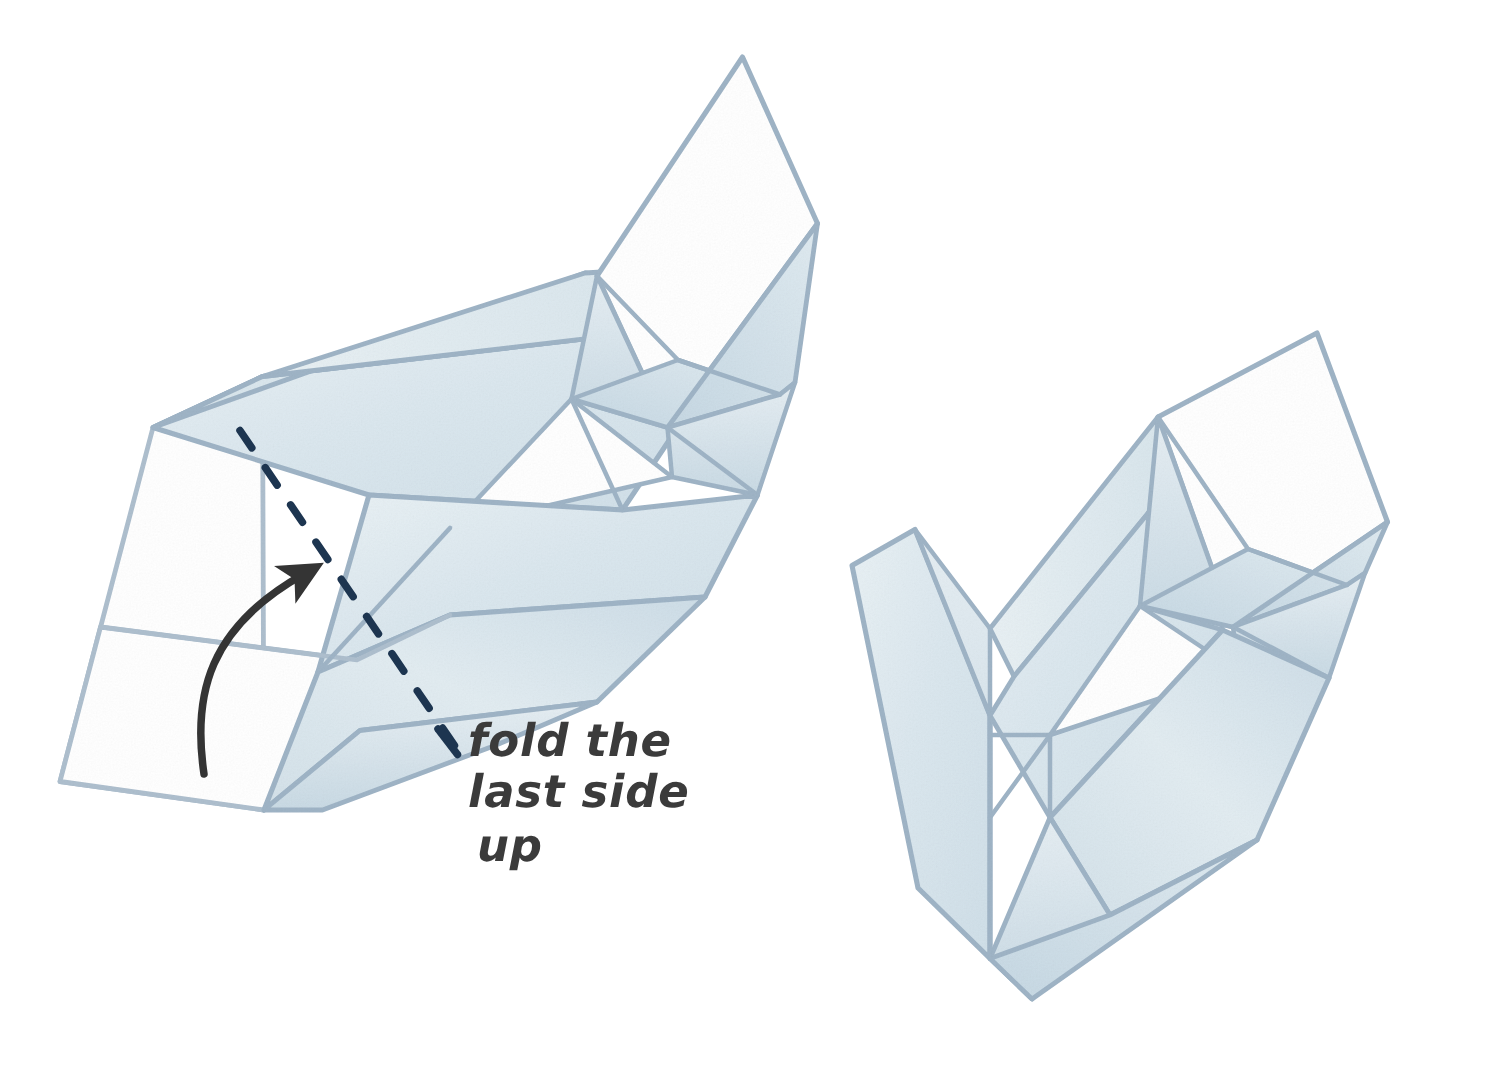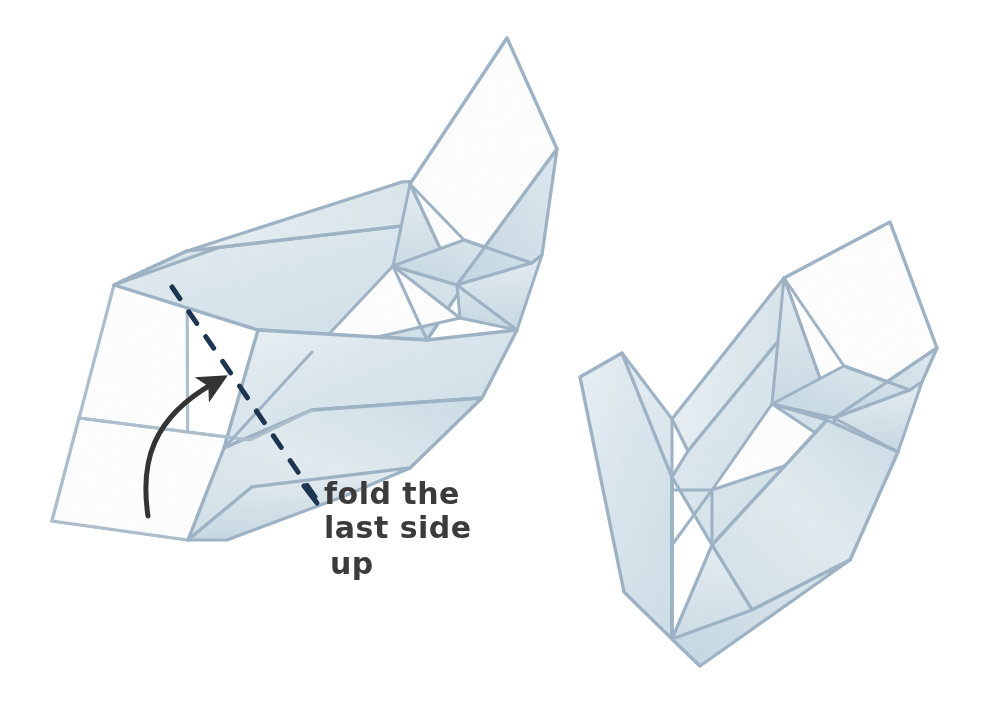"fold the" #diagram-root { font-style: none -> italic; left: 12px -> 0 }
